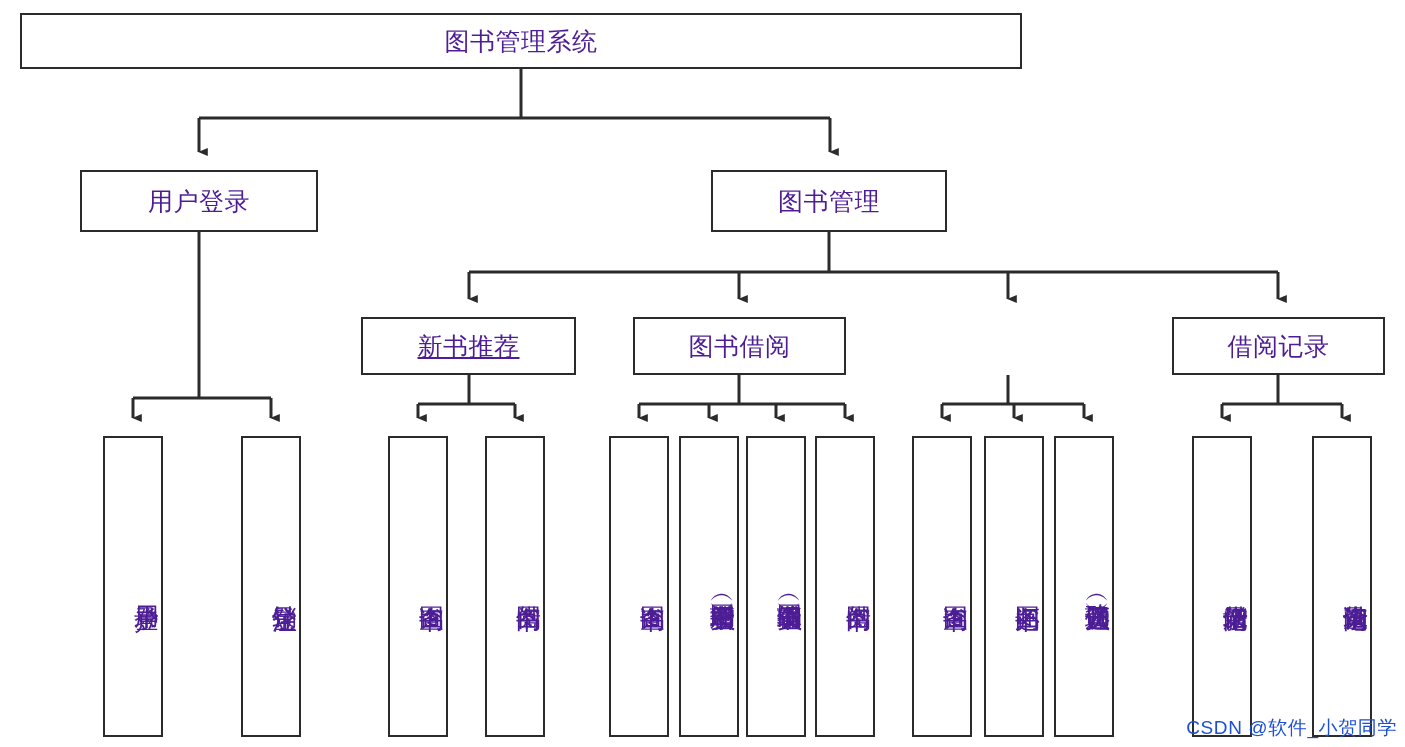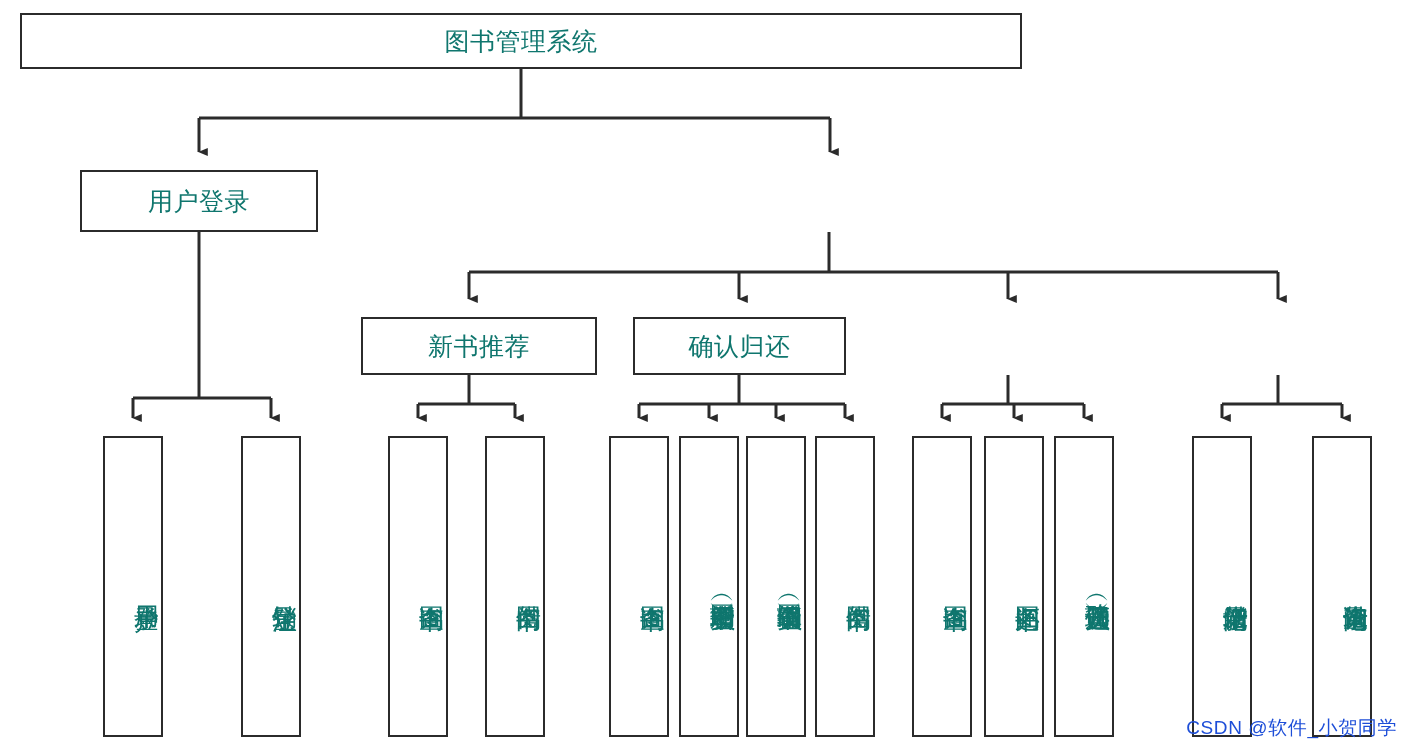"图书管理系统" .node { color: #0f766e -> #4c1d95 }
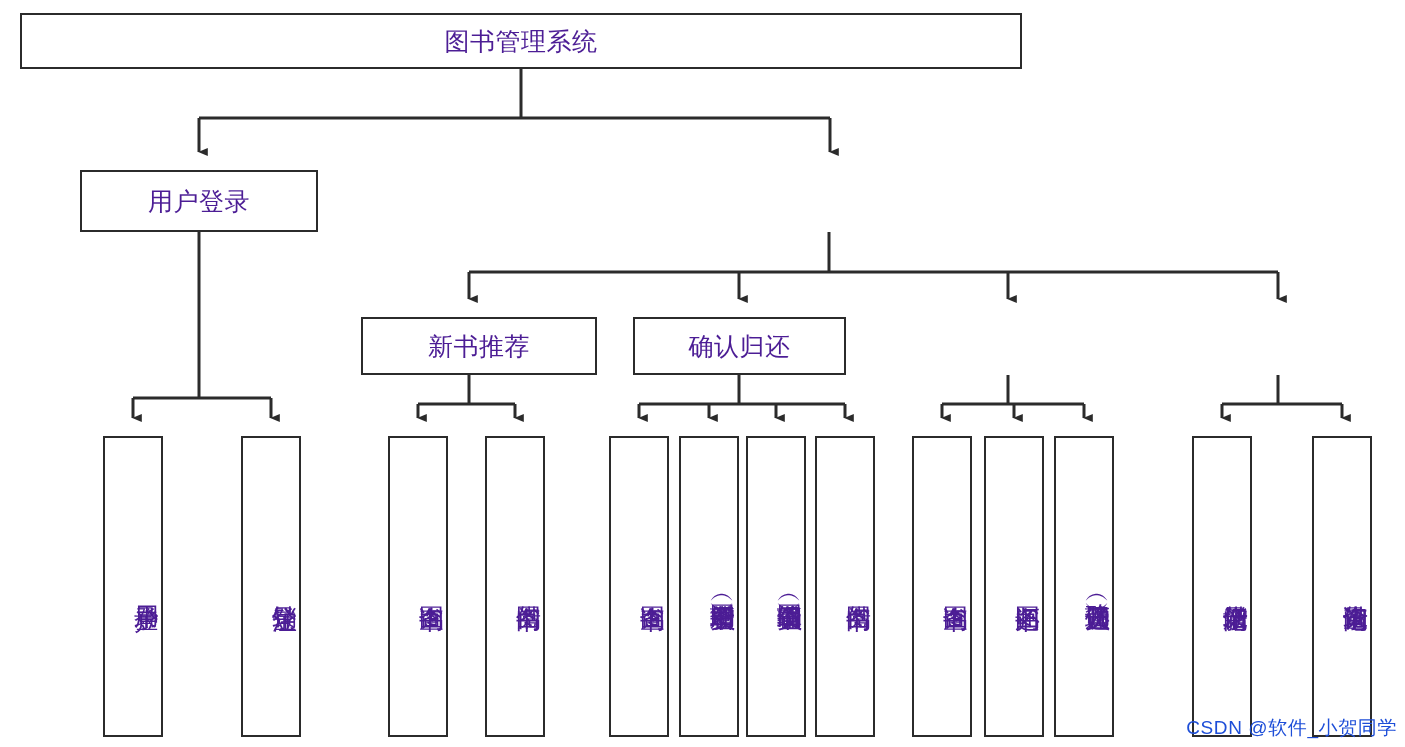"图书管理" div.node { html: none -> <div> <span>图书管理</span> </div> }
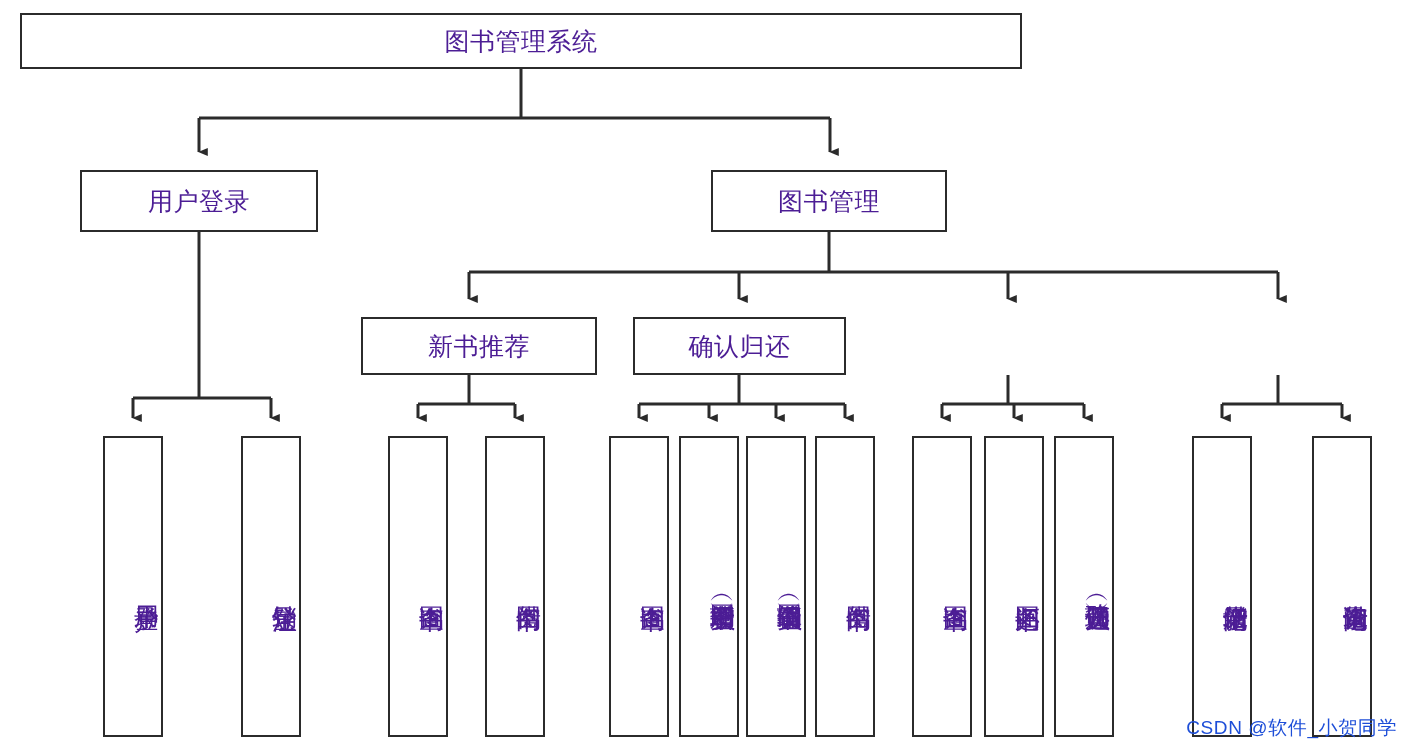"新书推荐" div.node { text-decoration: none -> underline; width: 236px -> 215px }
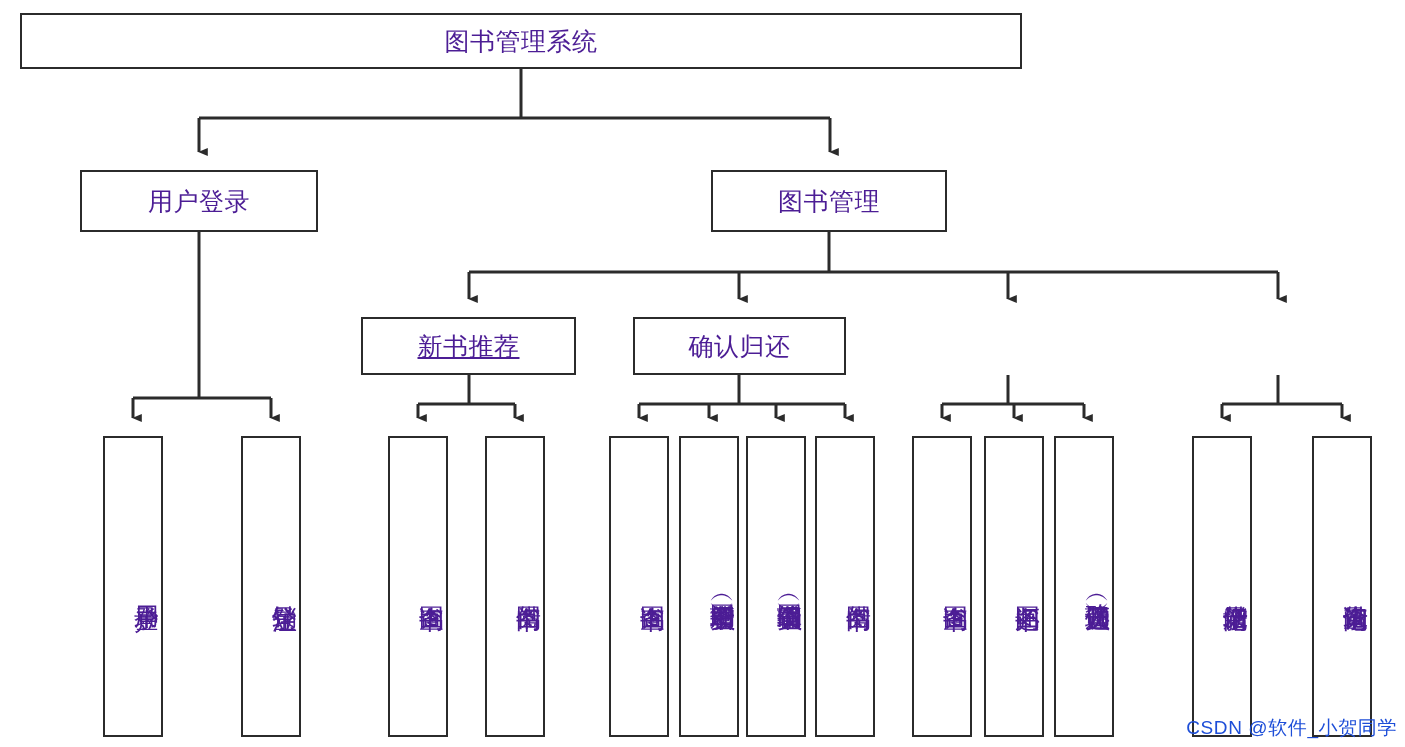"确认归还" span.label { text: 确认归还 -> 图书借阅 }
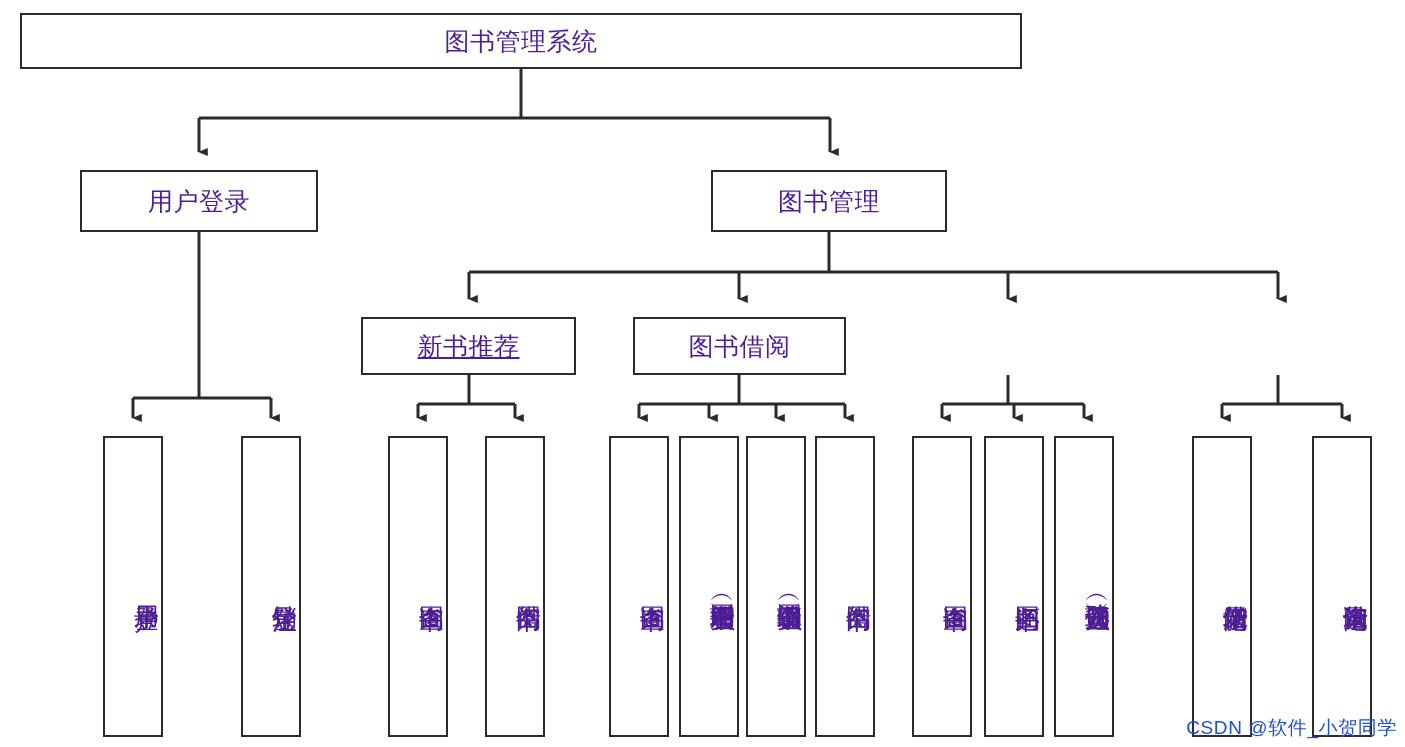"借阅记录" div.node { html: none -> <div> <span>借阅记录</span> </div> }
